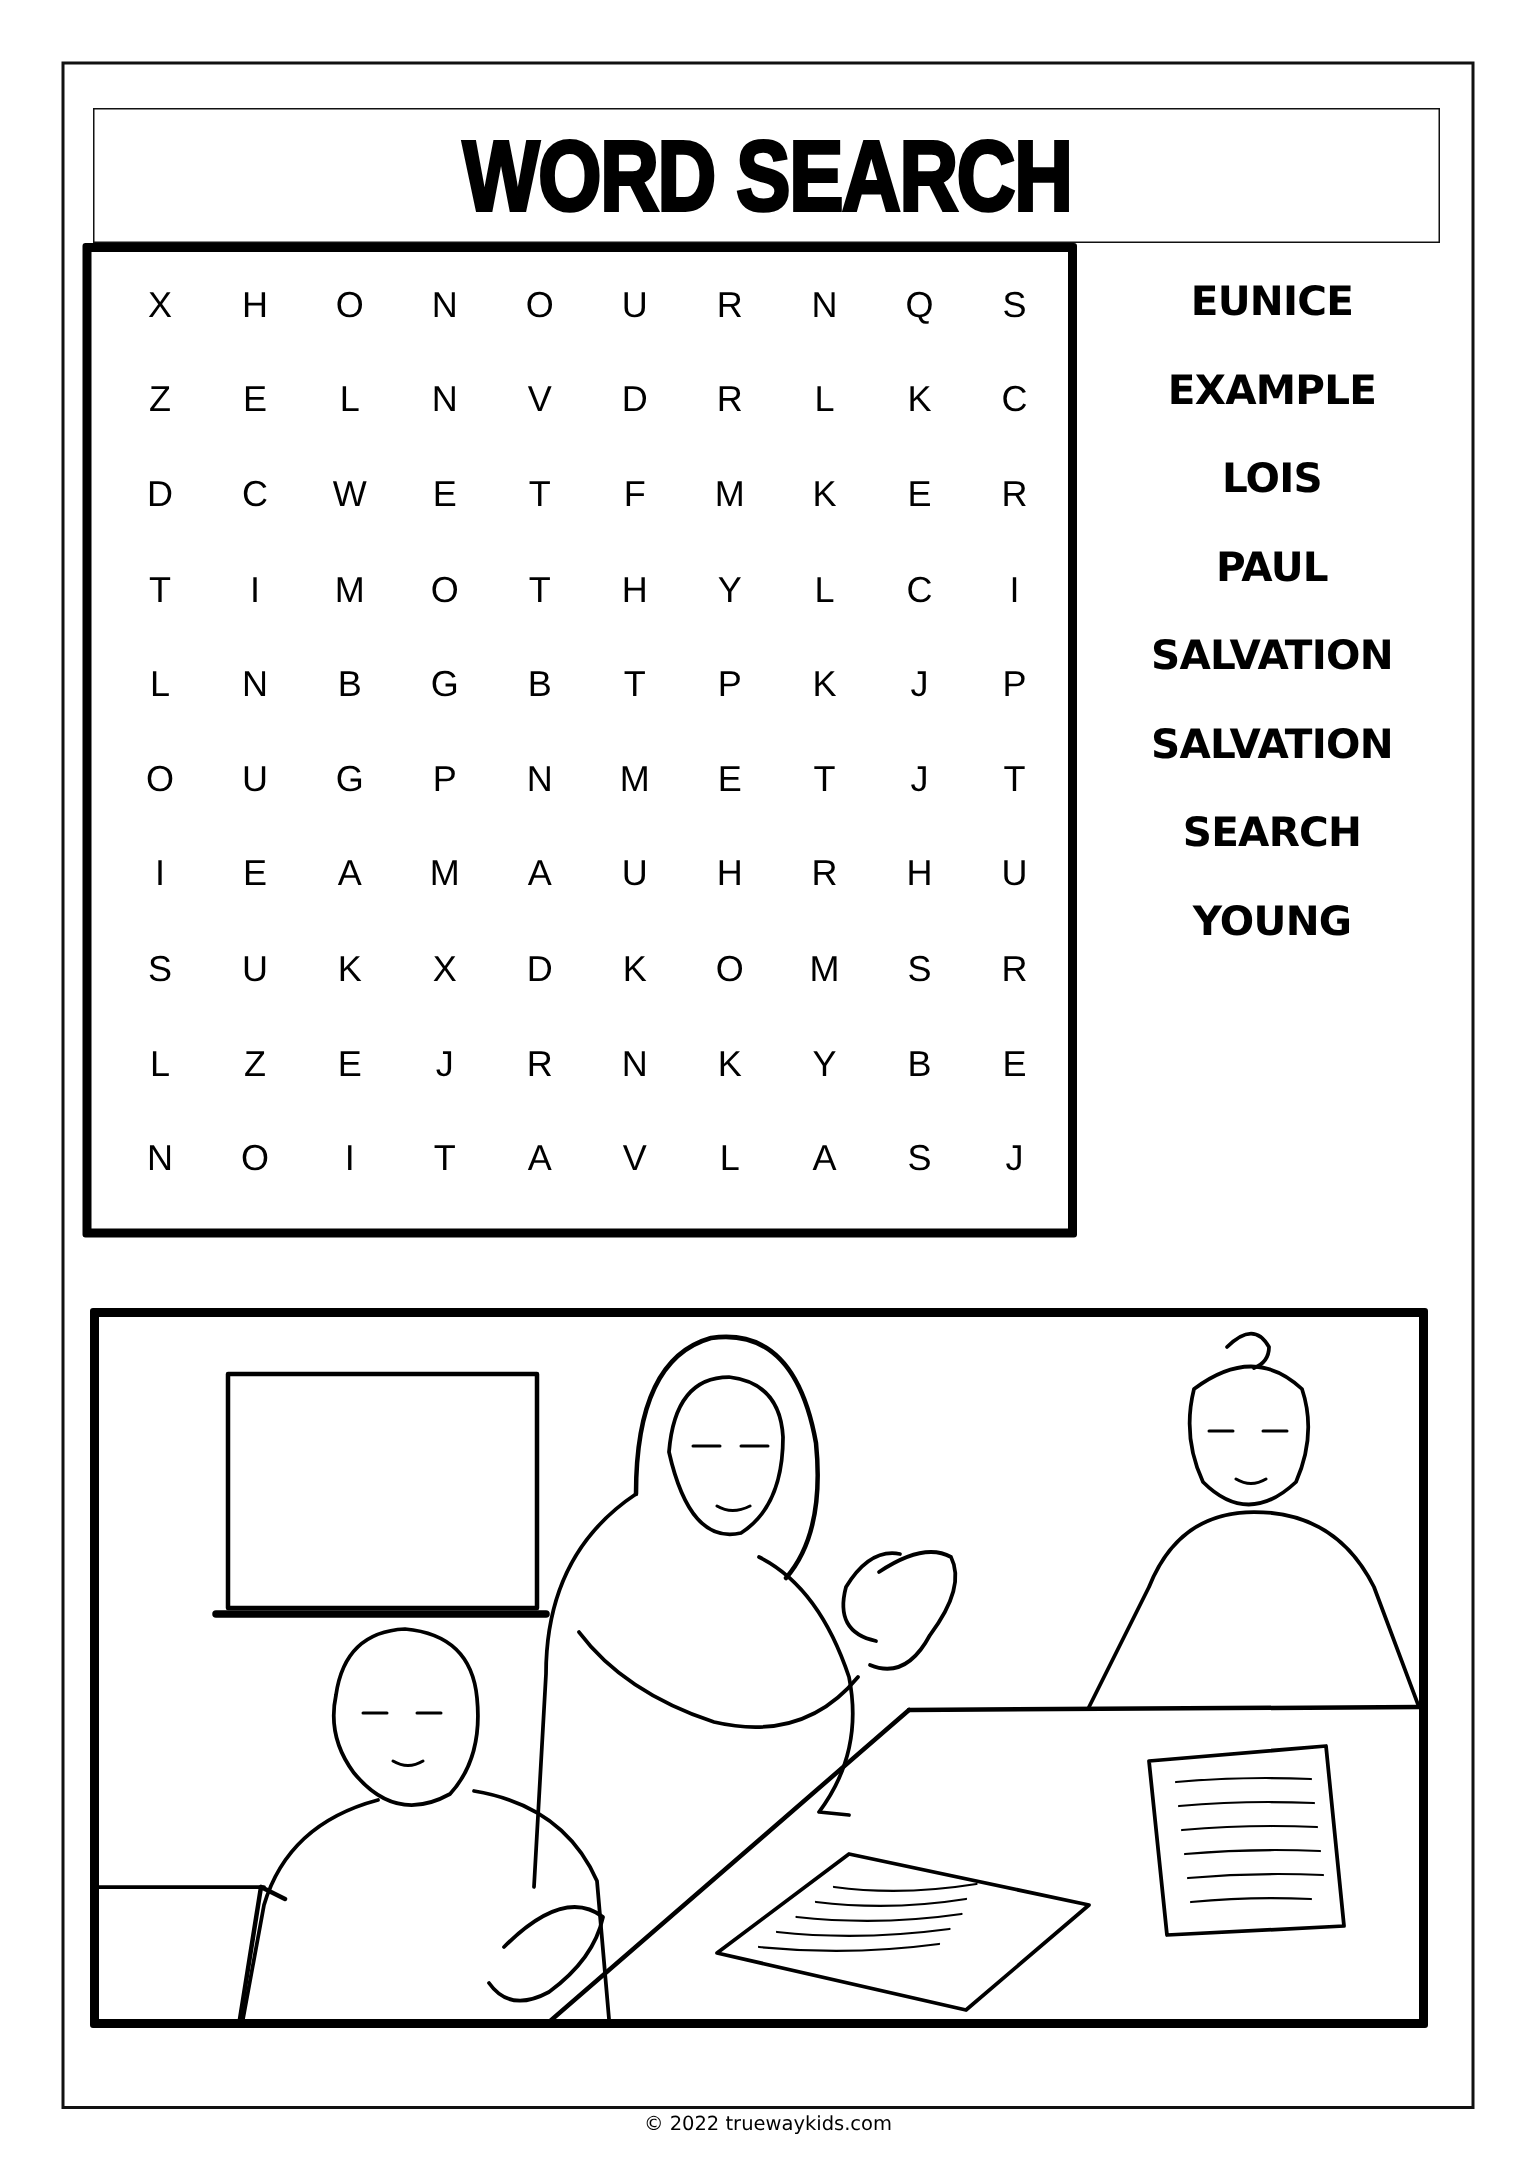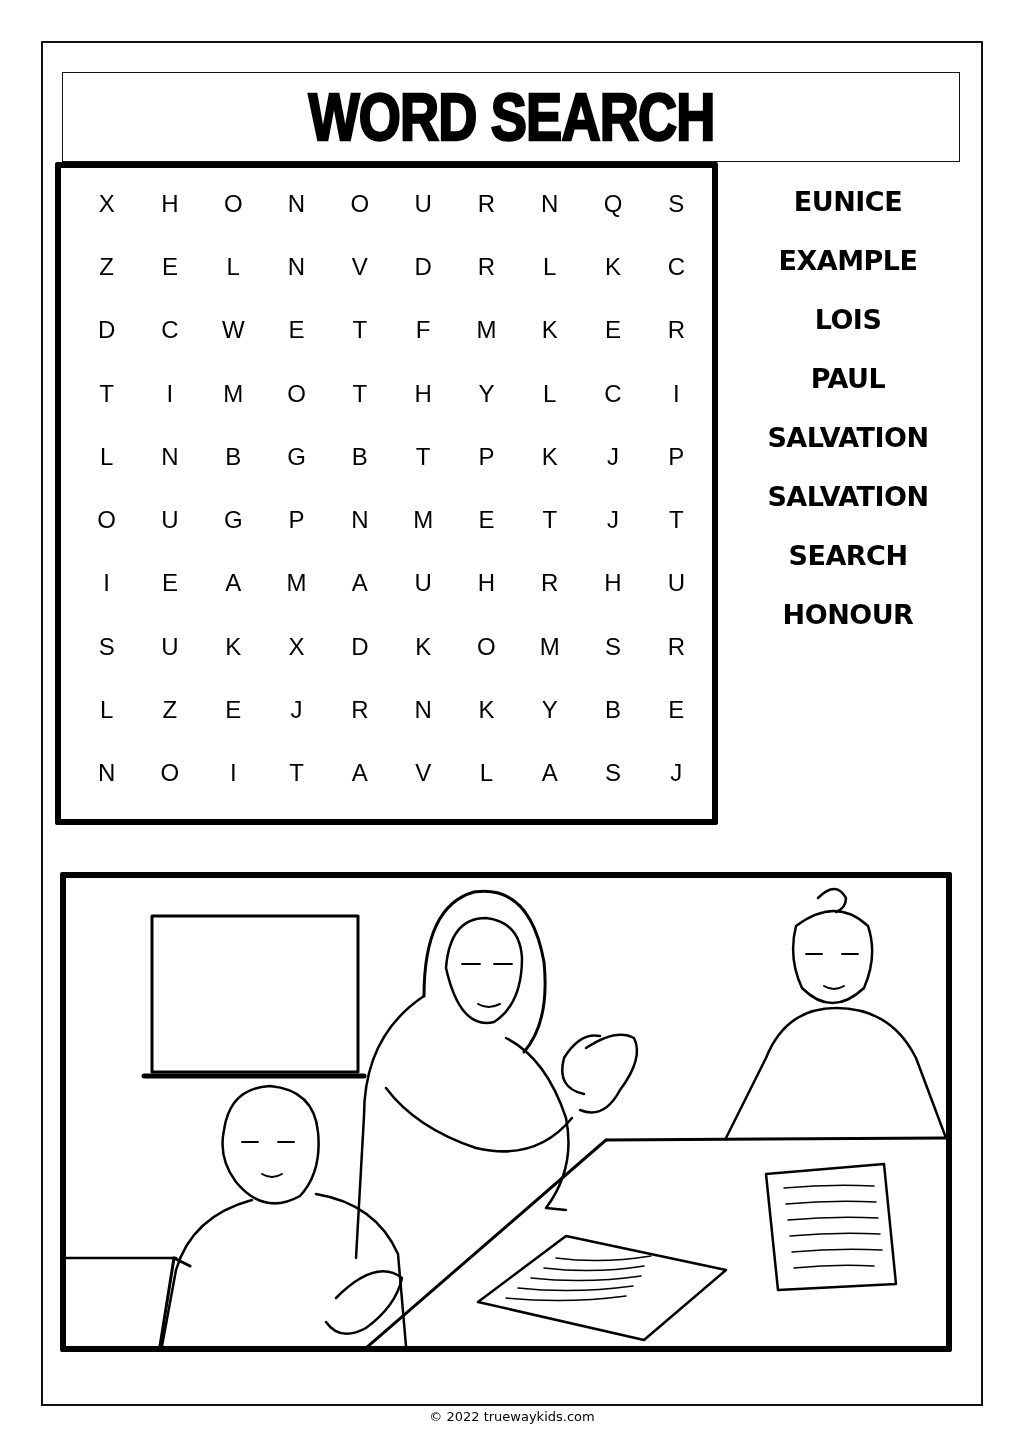"HONOUR" div.word { text: HONOUR -> YOUNG }
